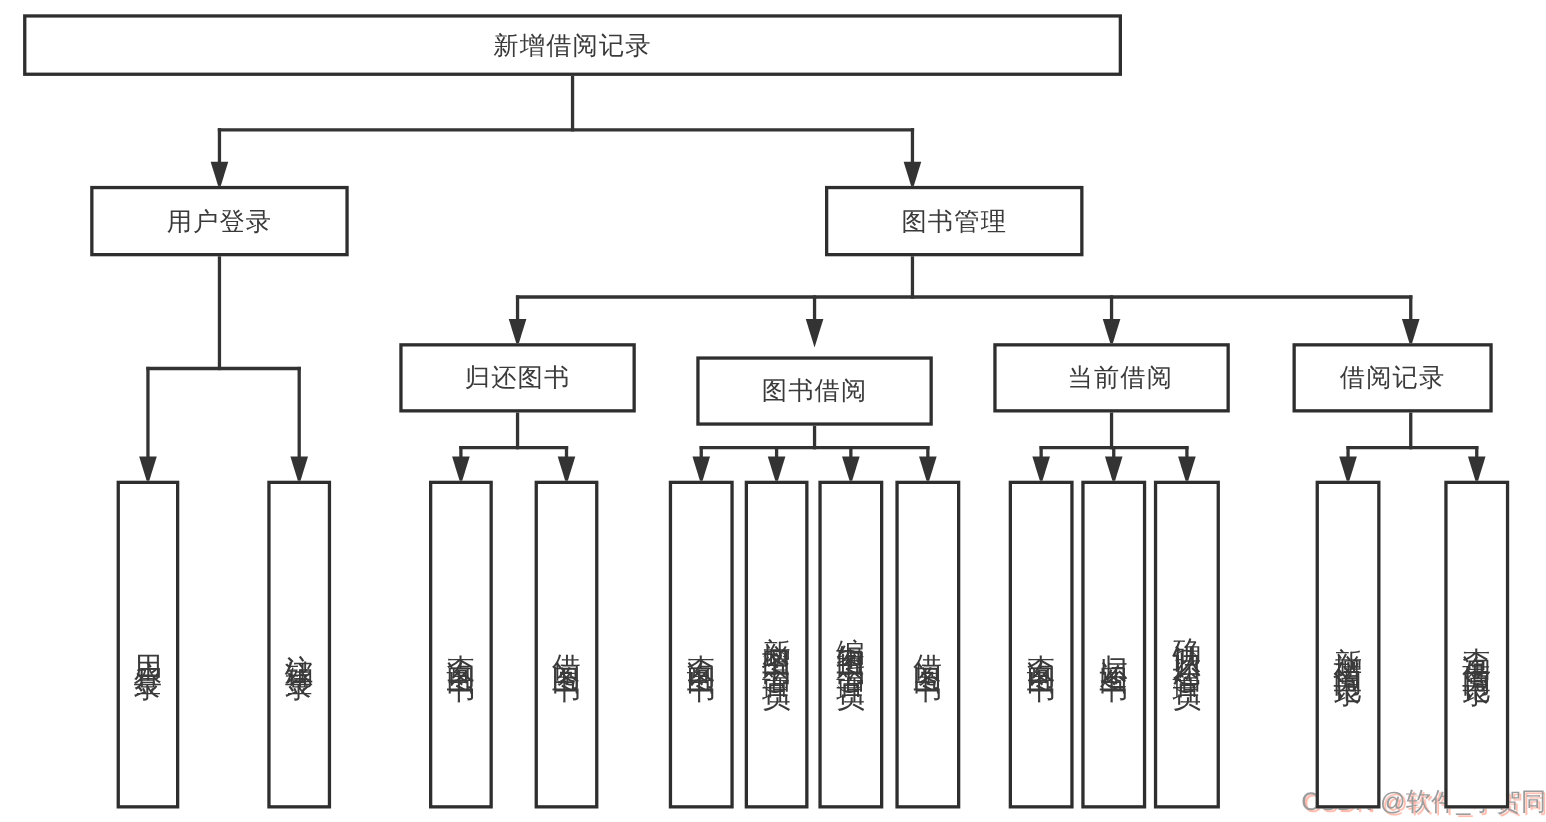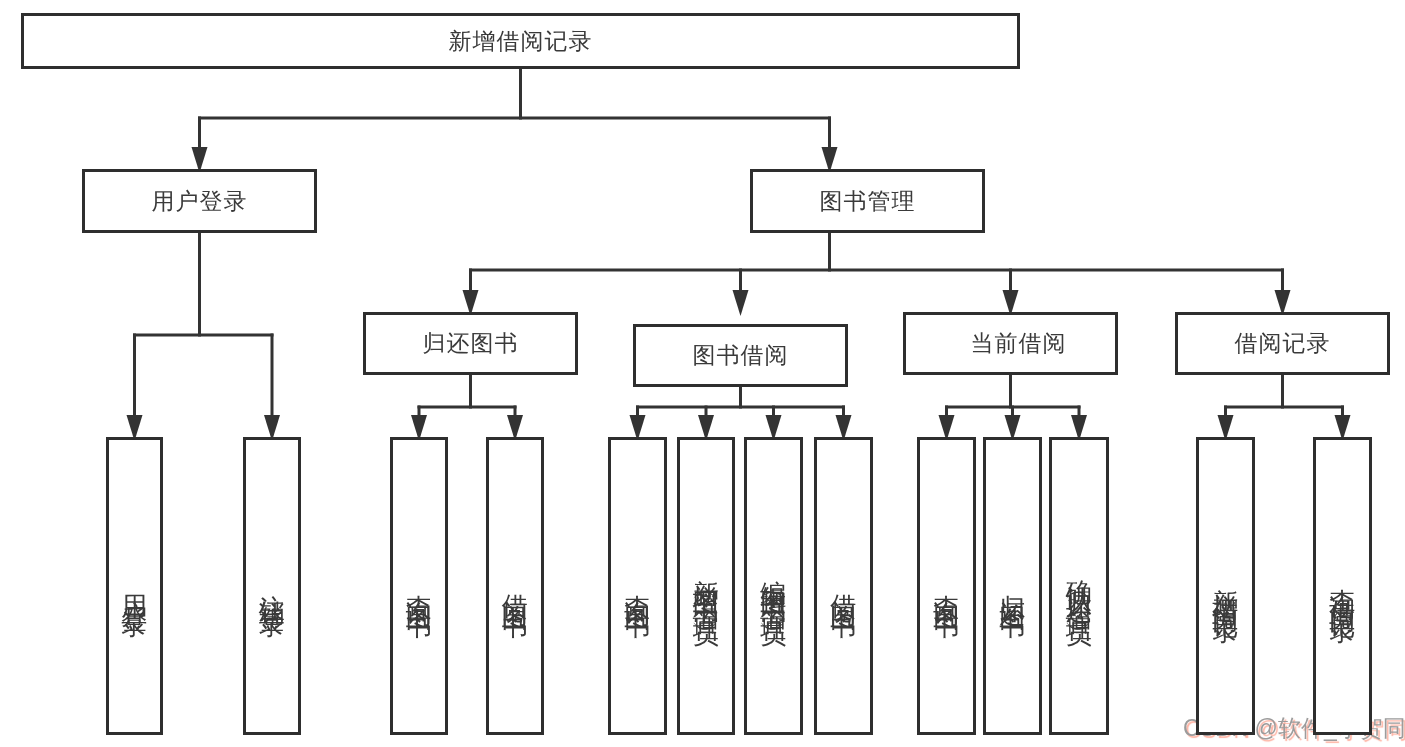"借阅记录" div.node { width: 215px -> 182px }
